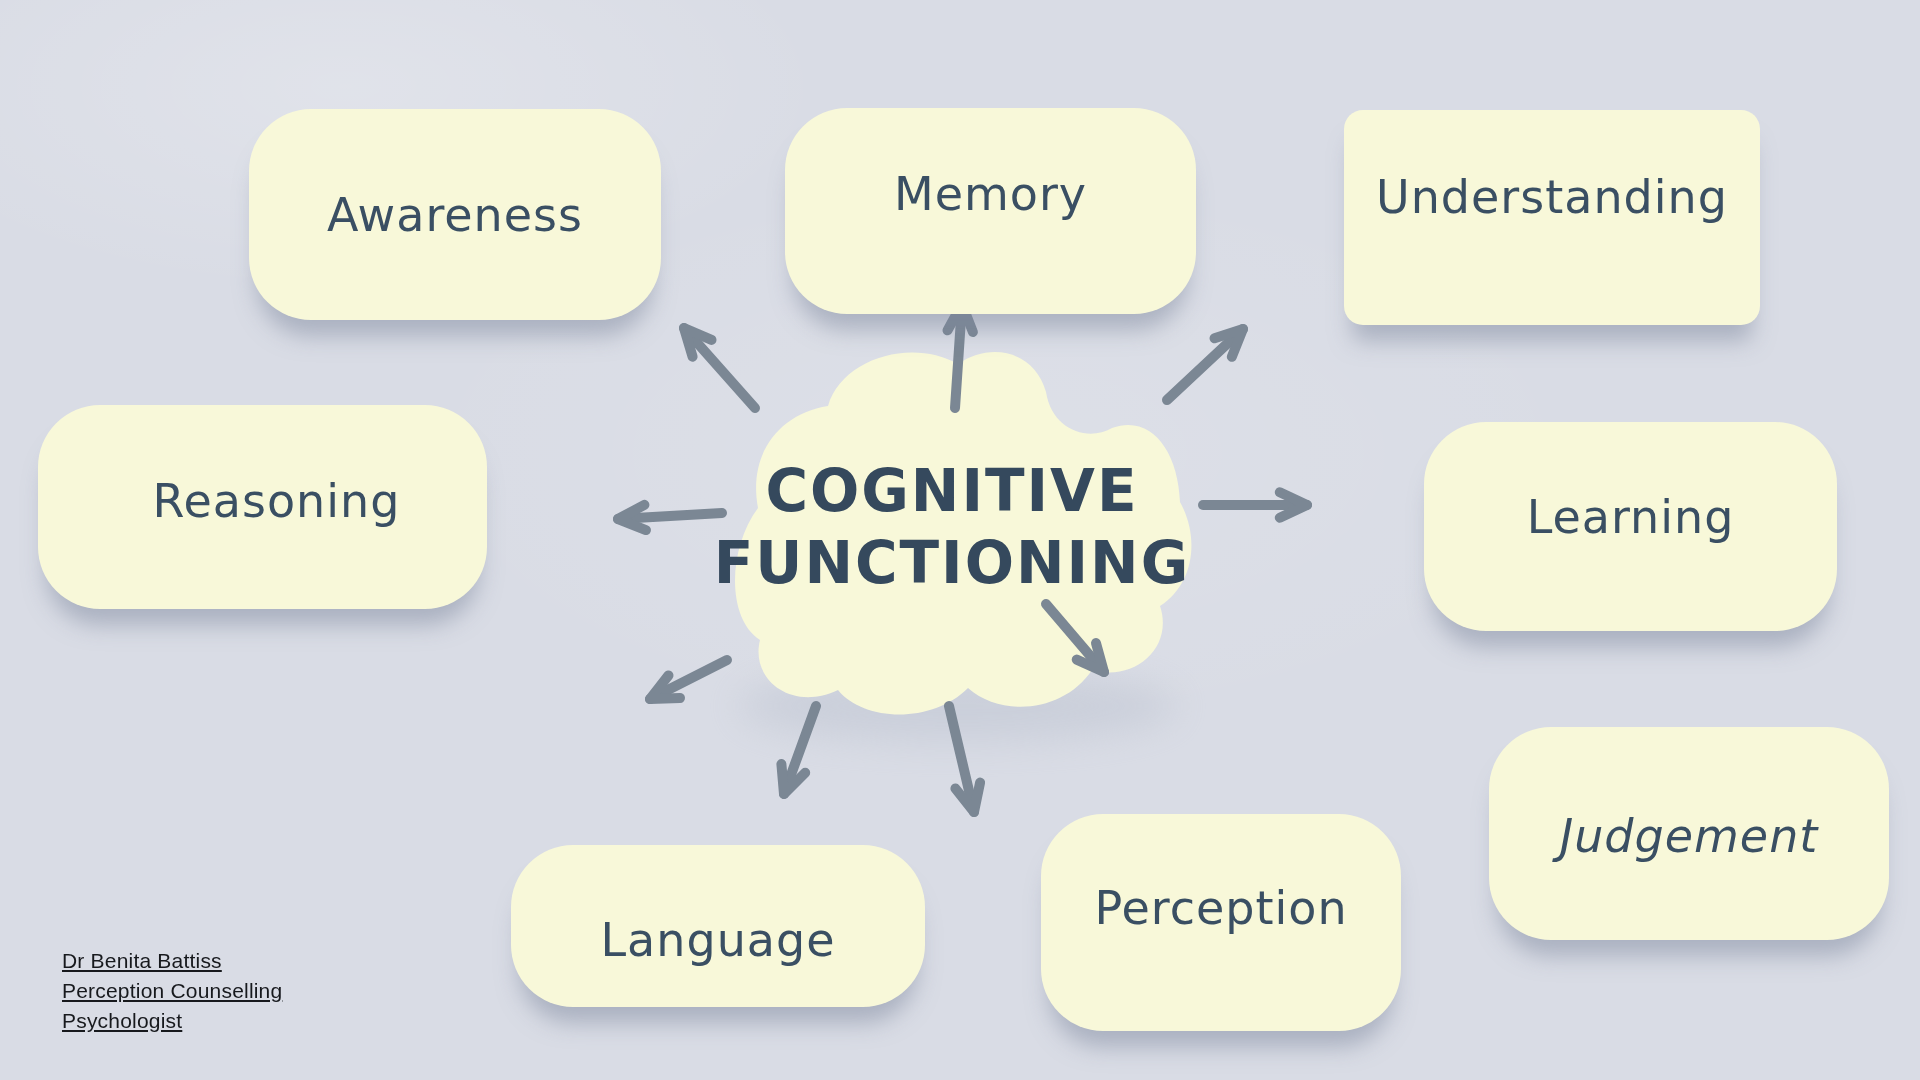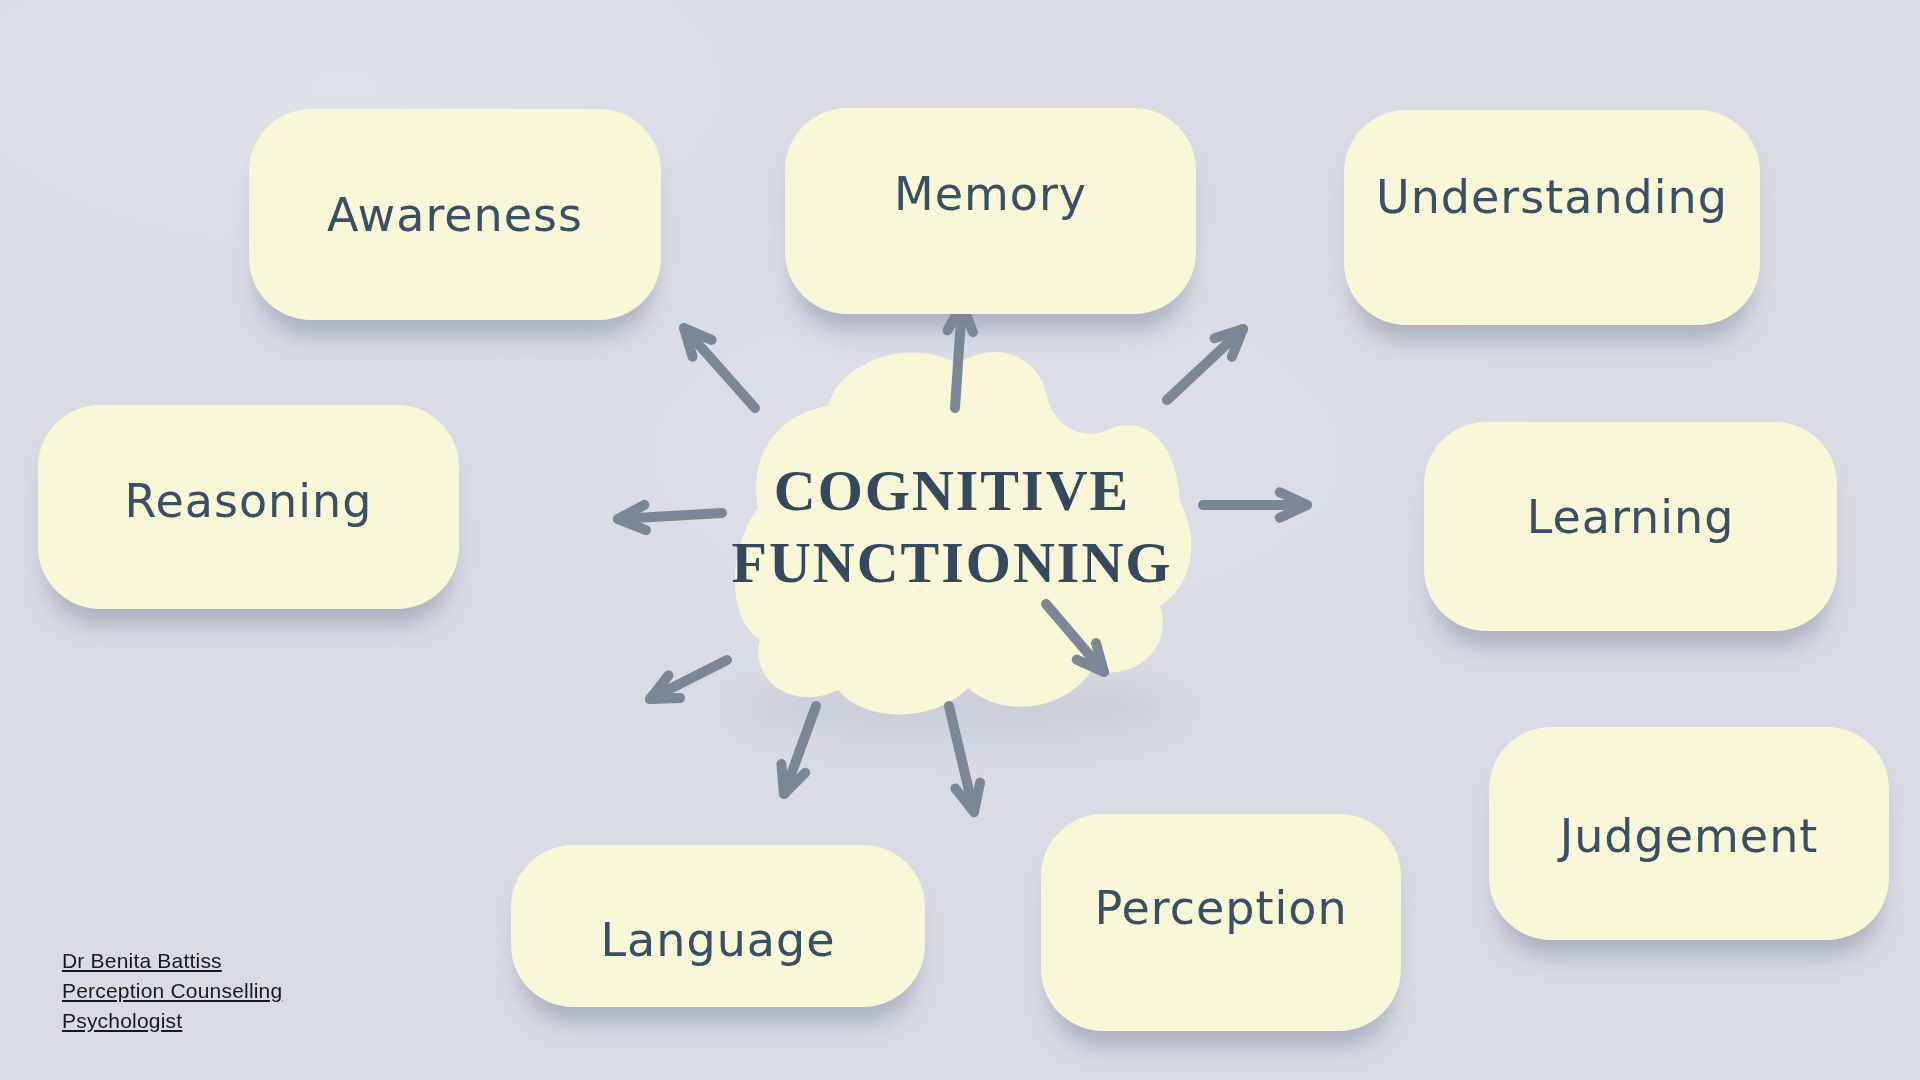"Understanding" div.node-card { border-radius: none -> 19px }
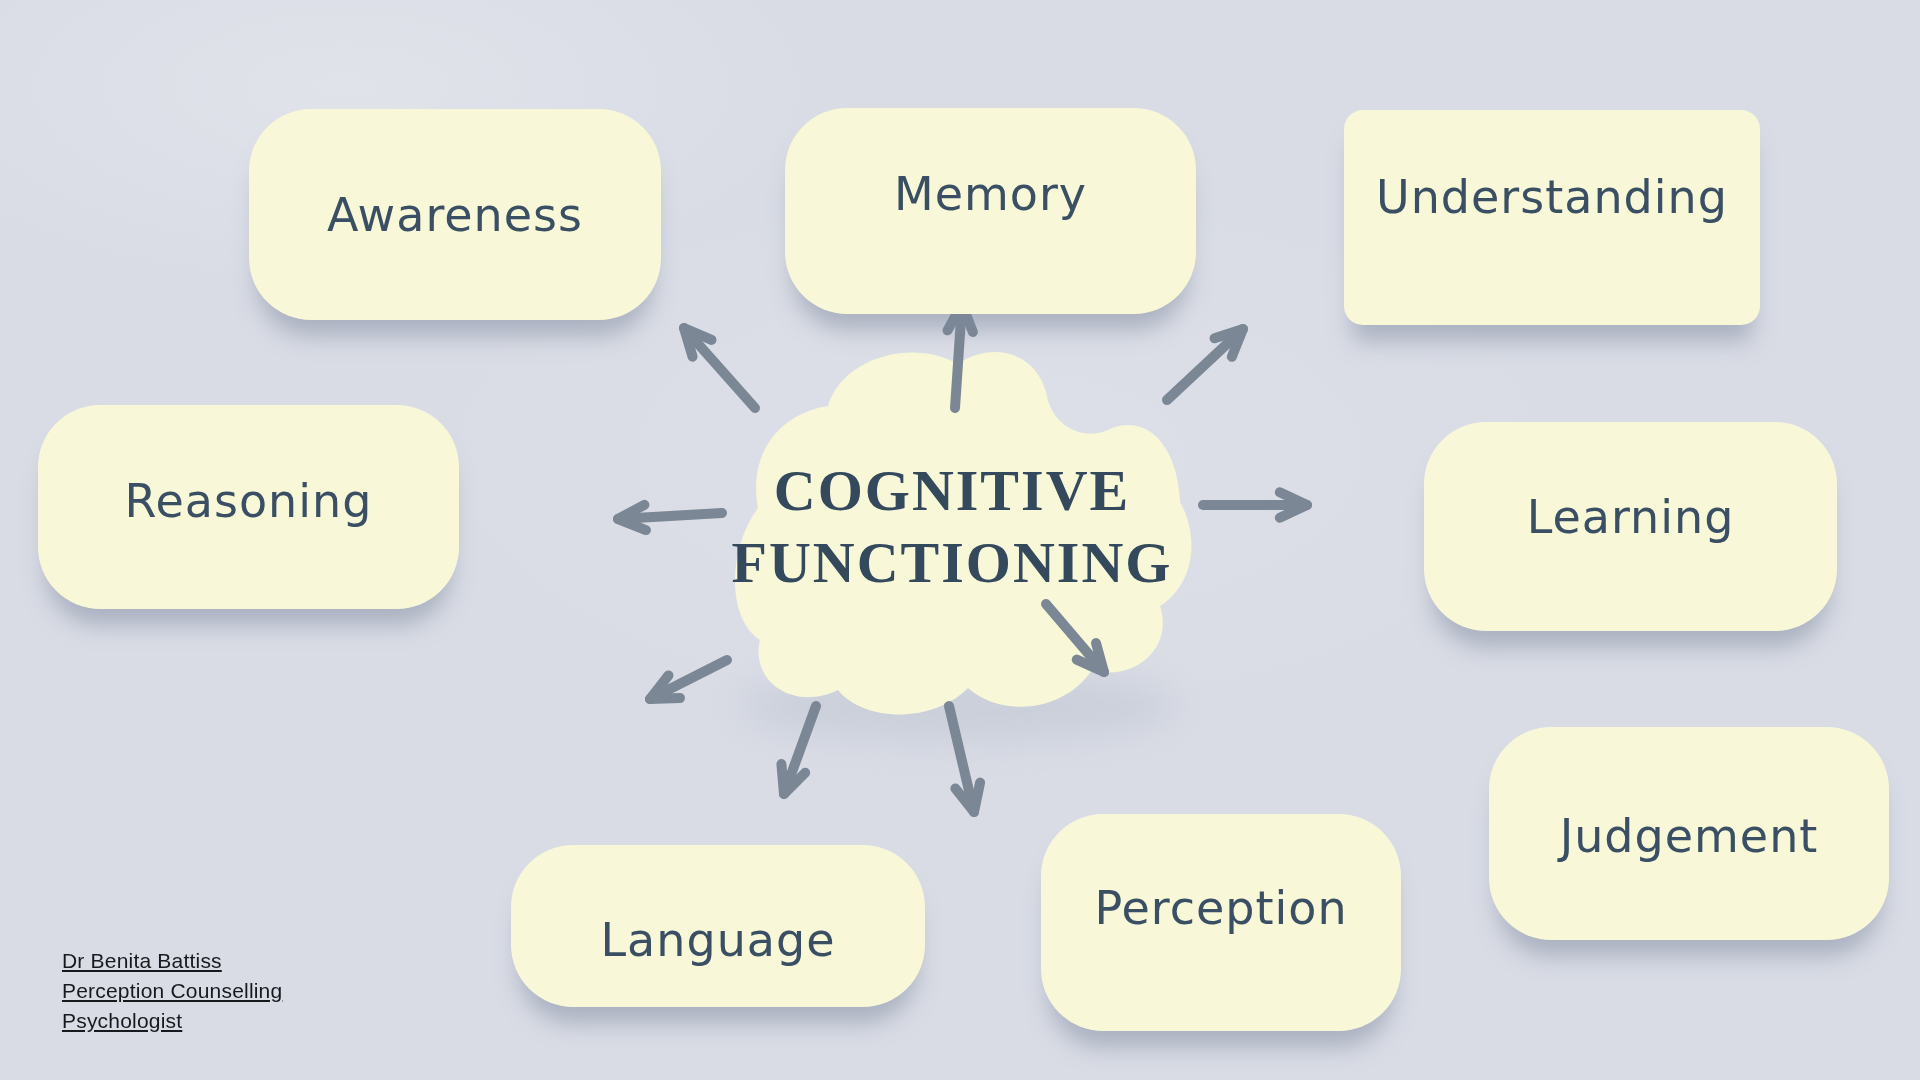"Reasoning" div.node-card { padding-left: none -> 28px }
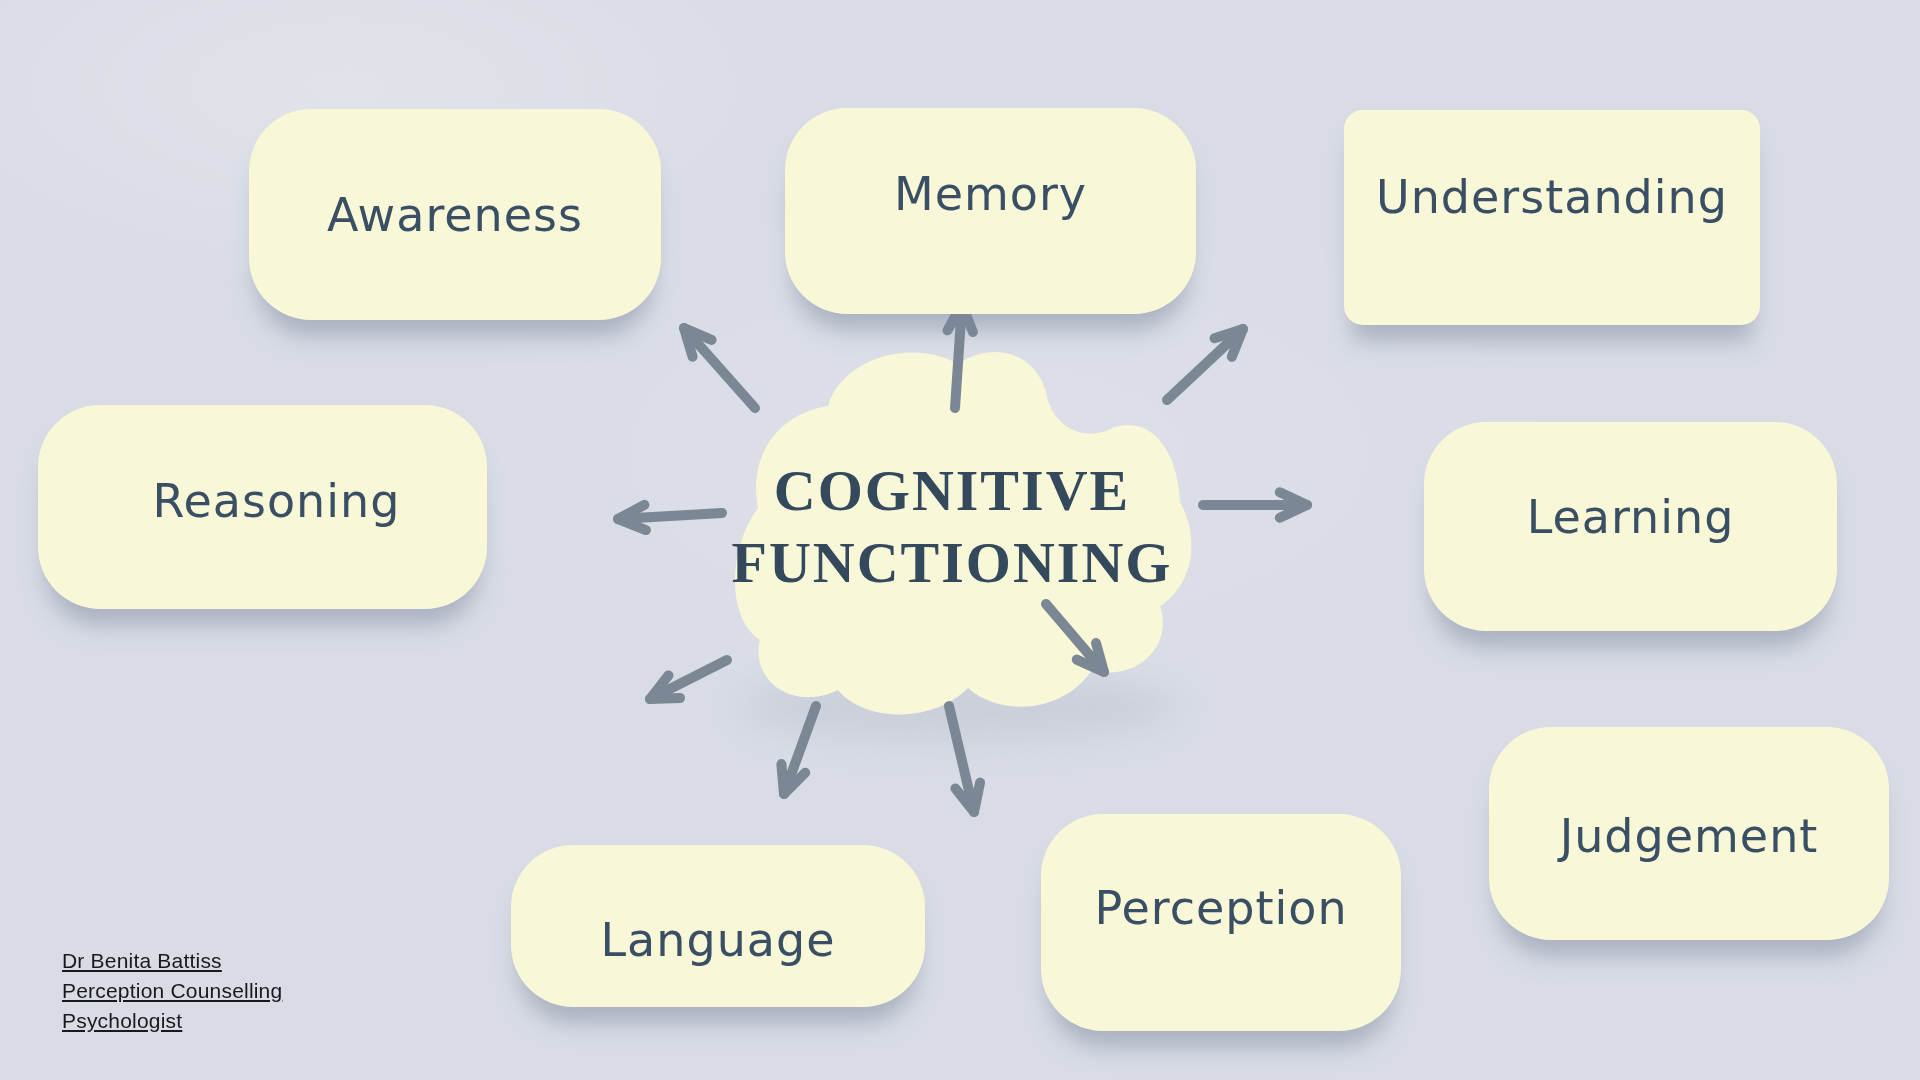"COGNITIVE" #center-title { font-family: Liberation Serif, serif -> none }
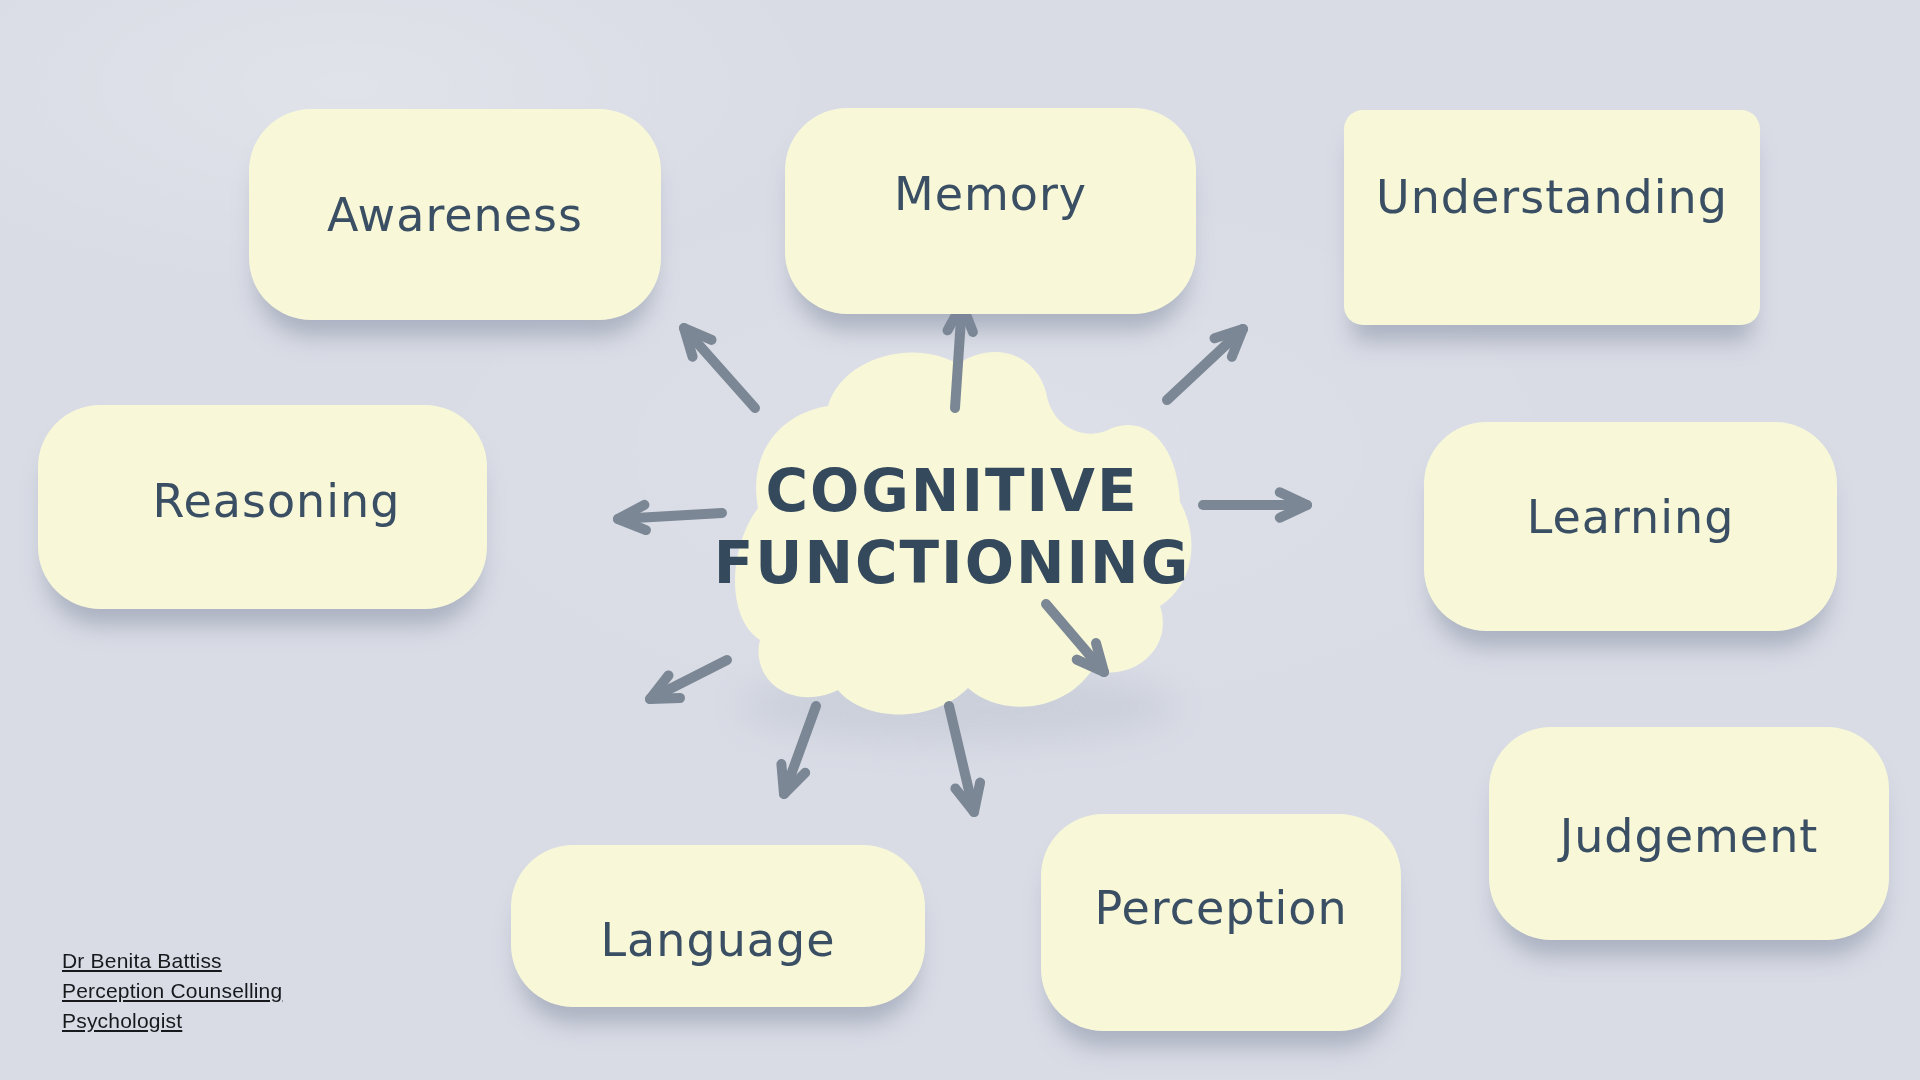"Judgement" span.node-label { font-style: none -> italic }
